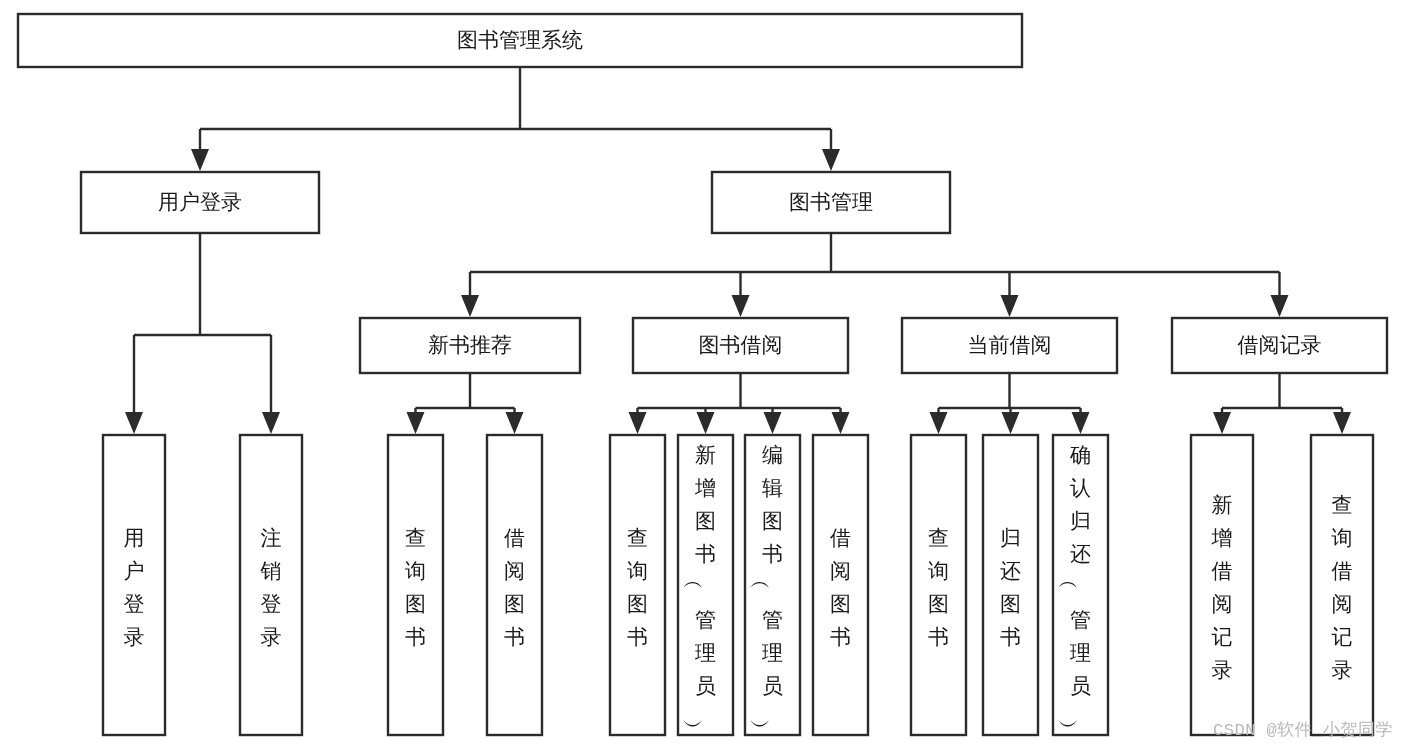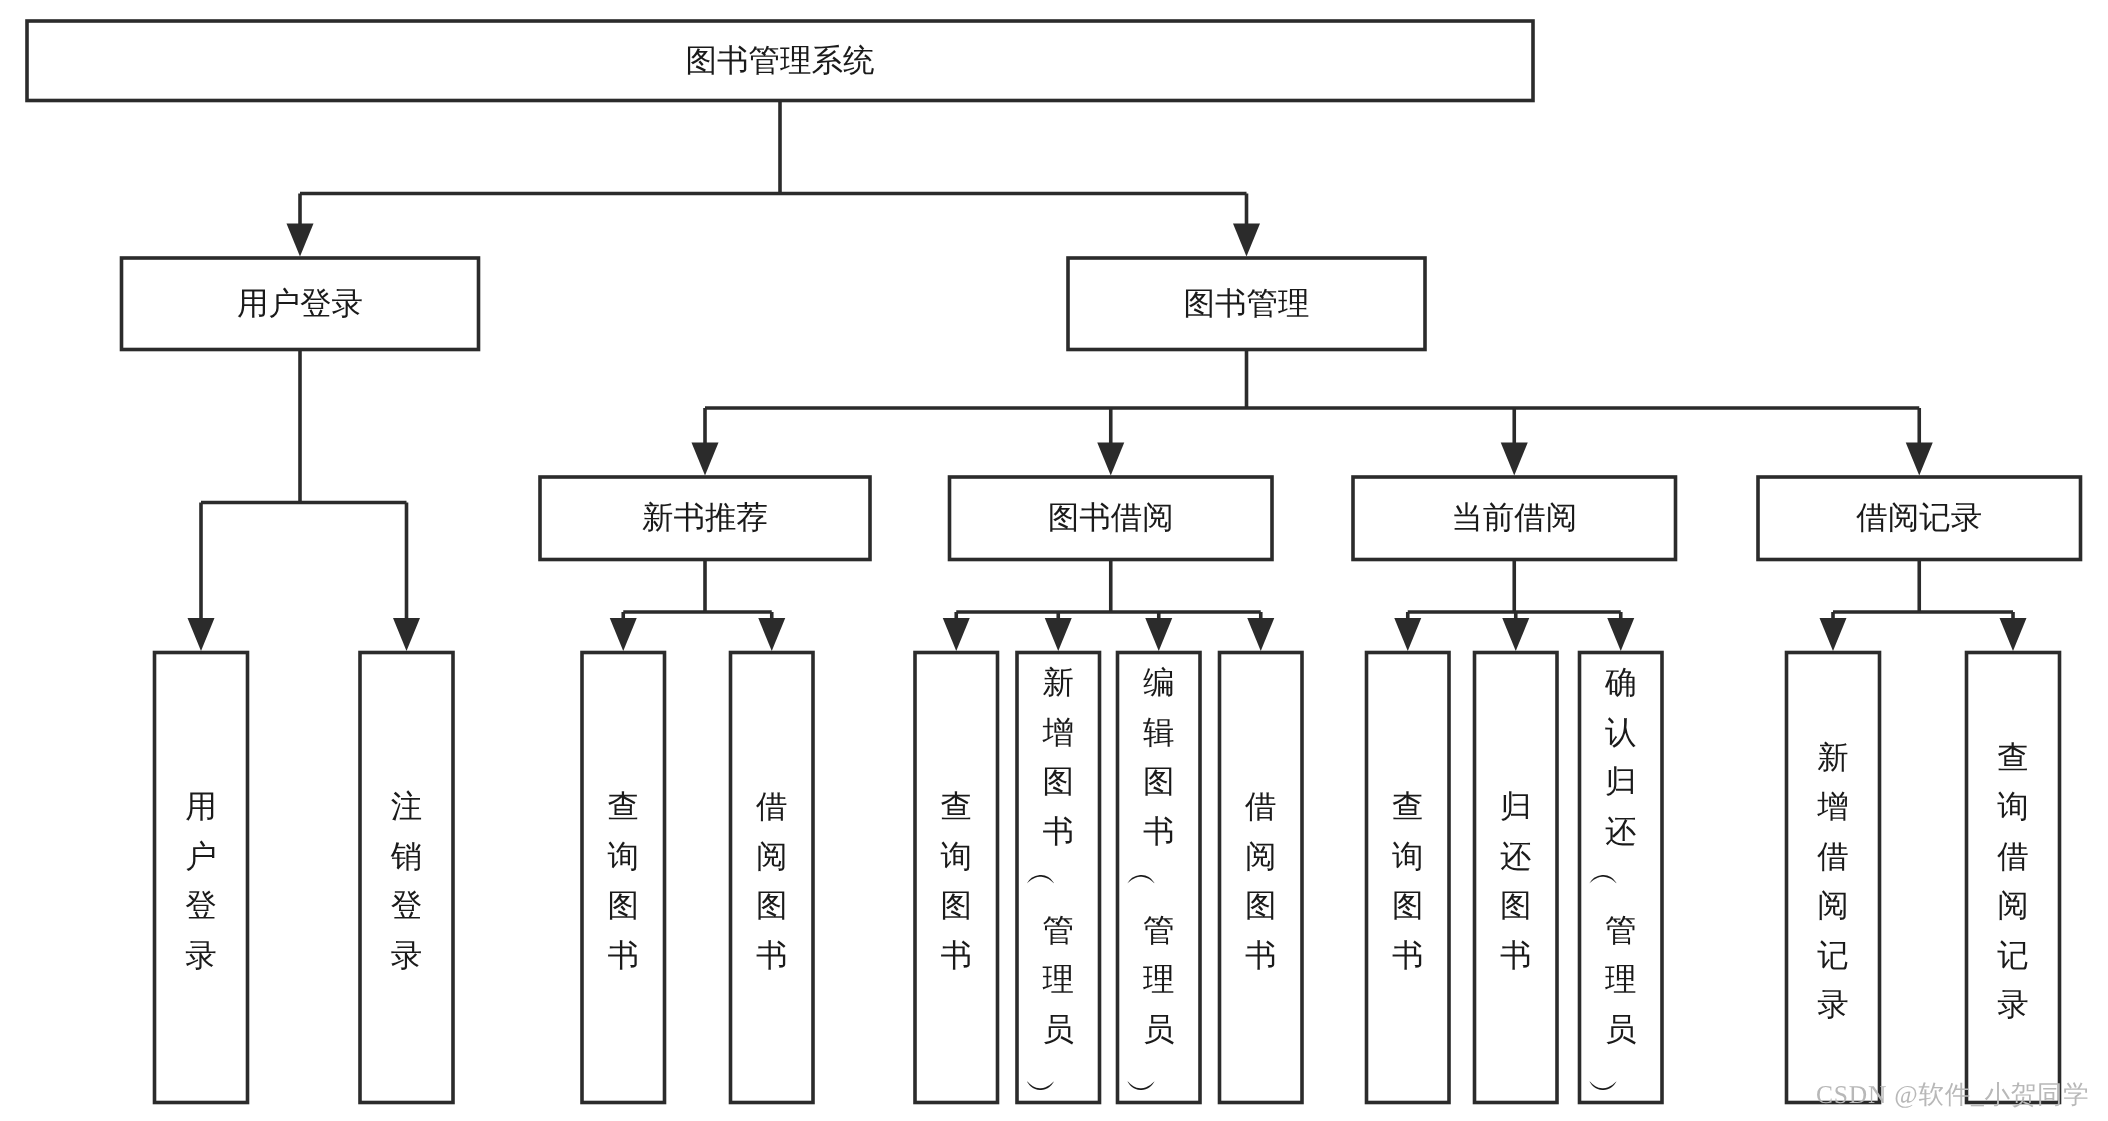"CSDN @软件_小贺同学" .watermark { font-family: Liberation Serif, serif -> Liberation Mono, monospace }
